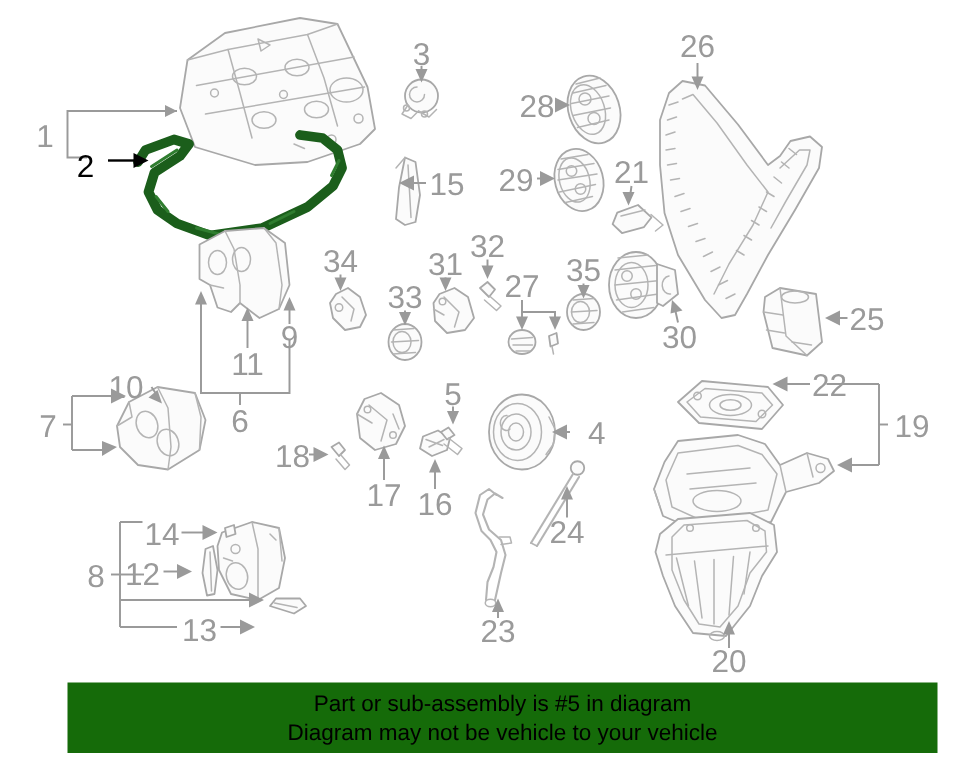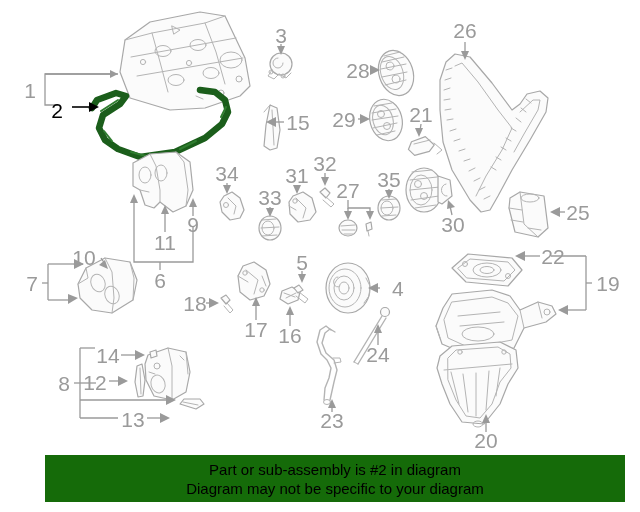"Part or sub-assembly is #2" div.notice-line { text: 2 -> 5 }
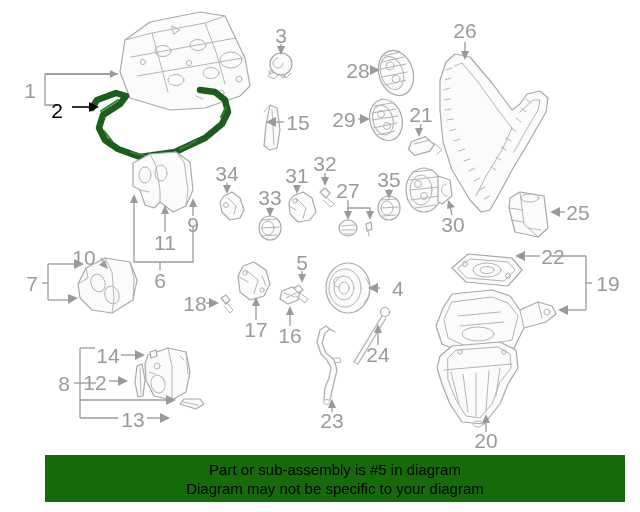"Diagram may not be specific" div.notice-line { text: specific to your diagram -> vehicle to your vehicle }
